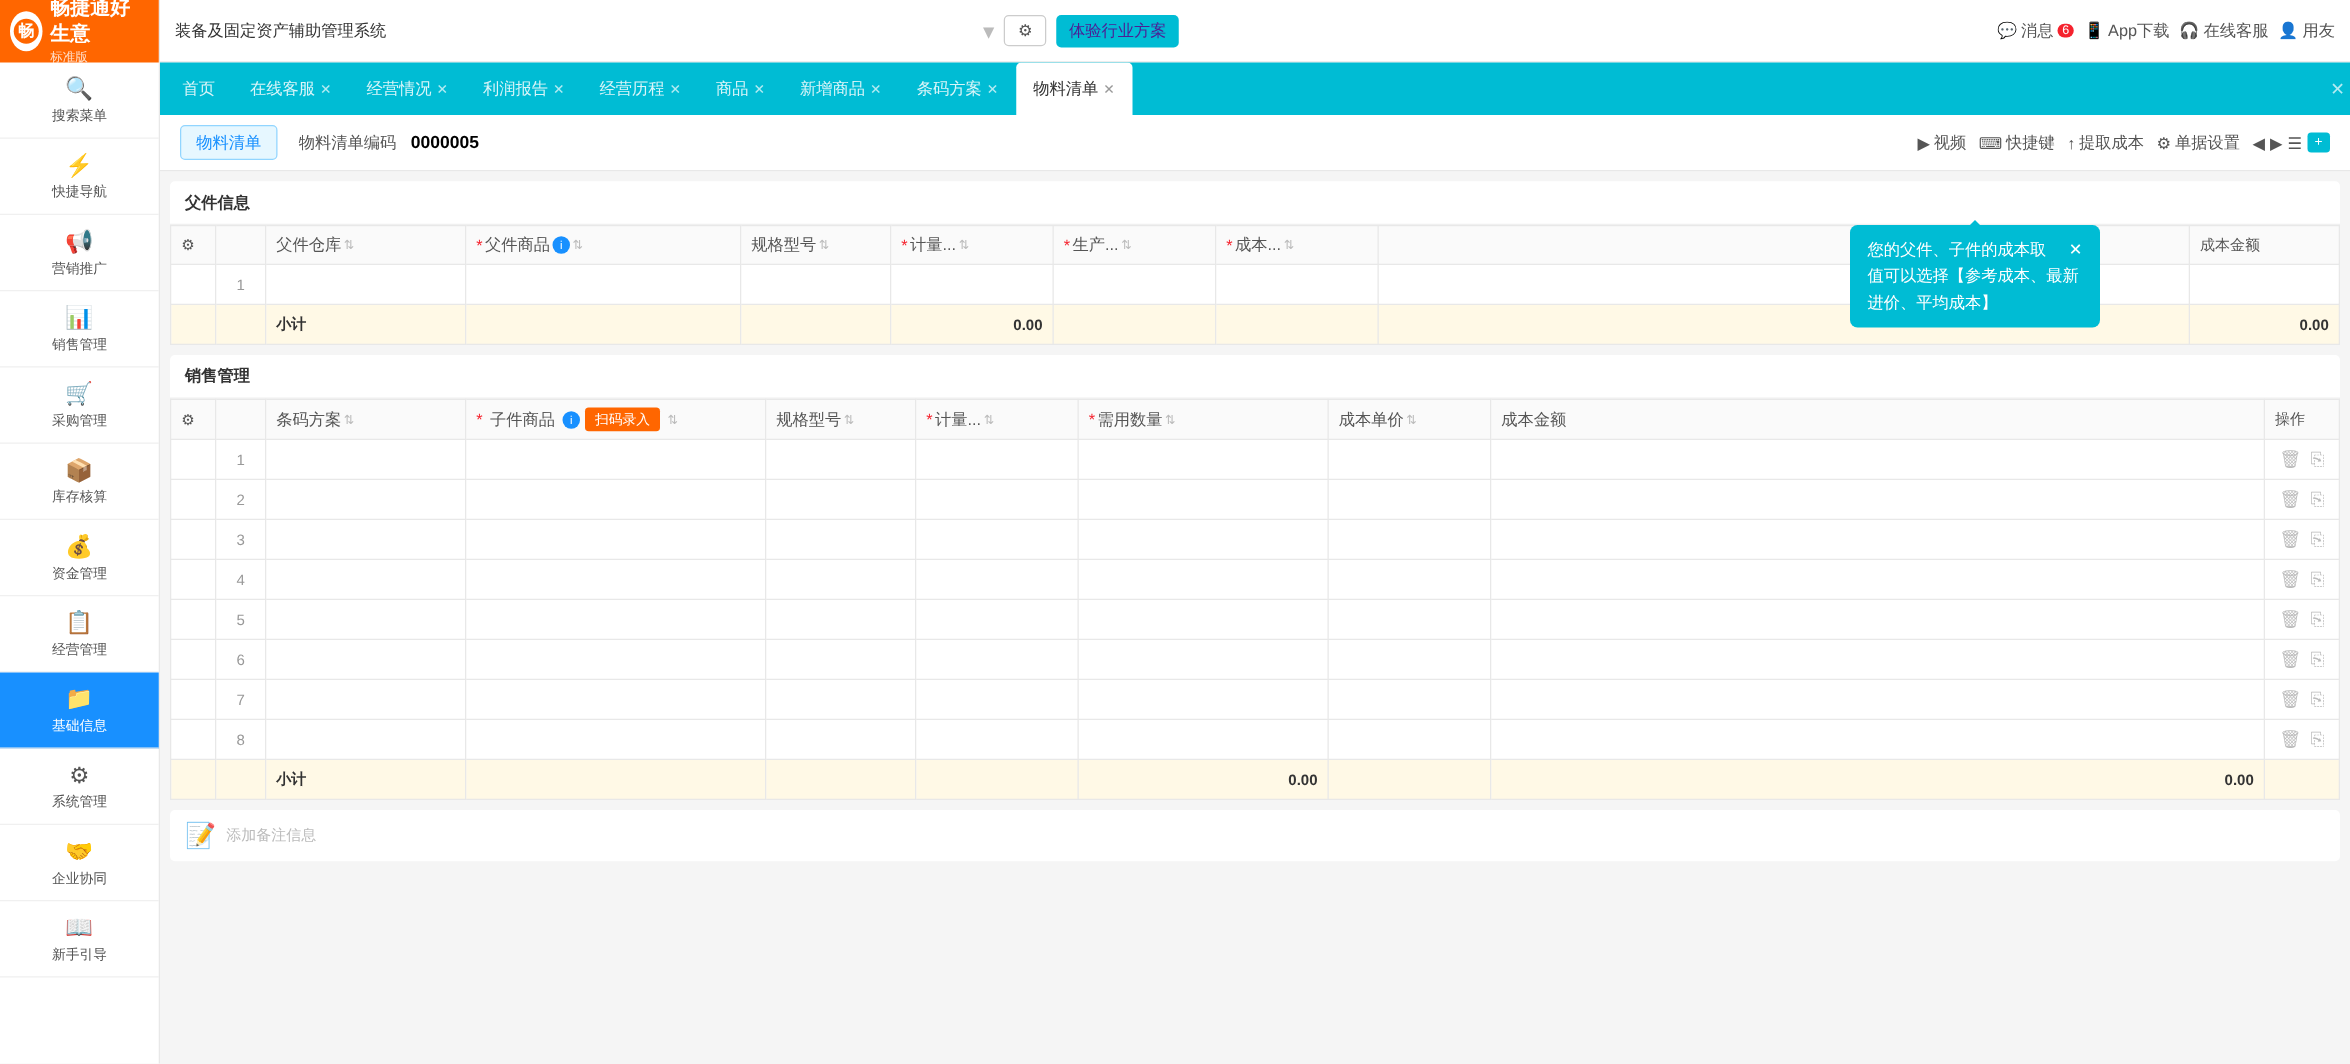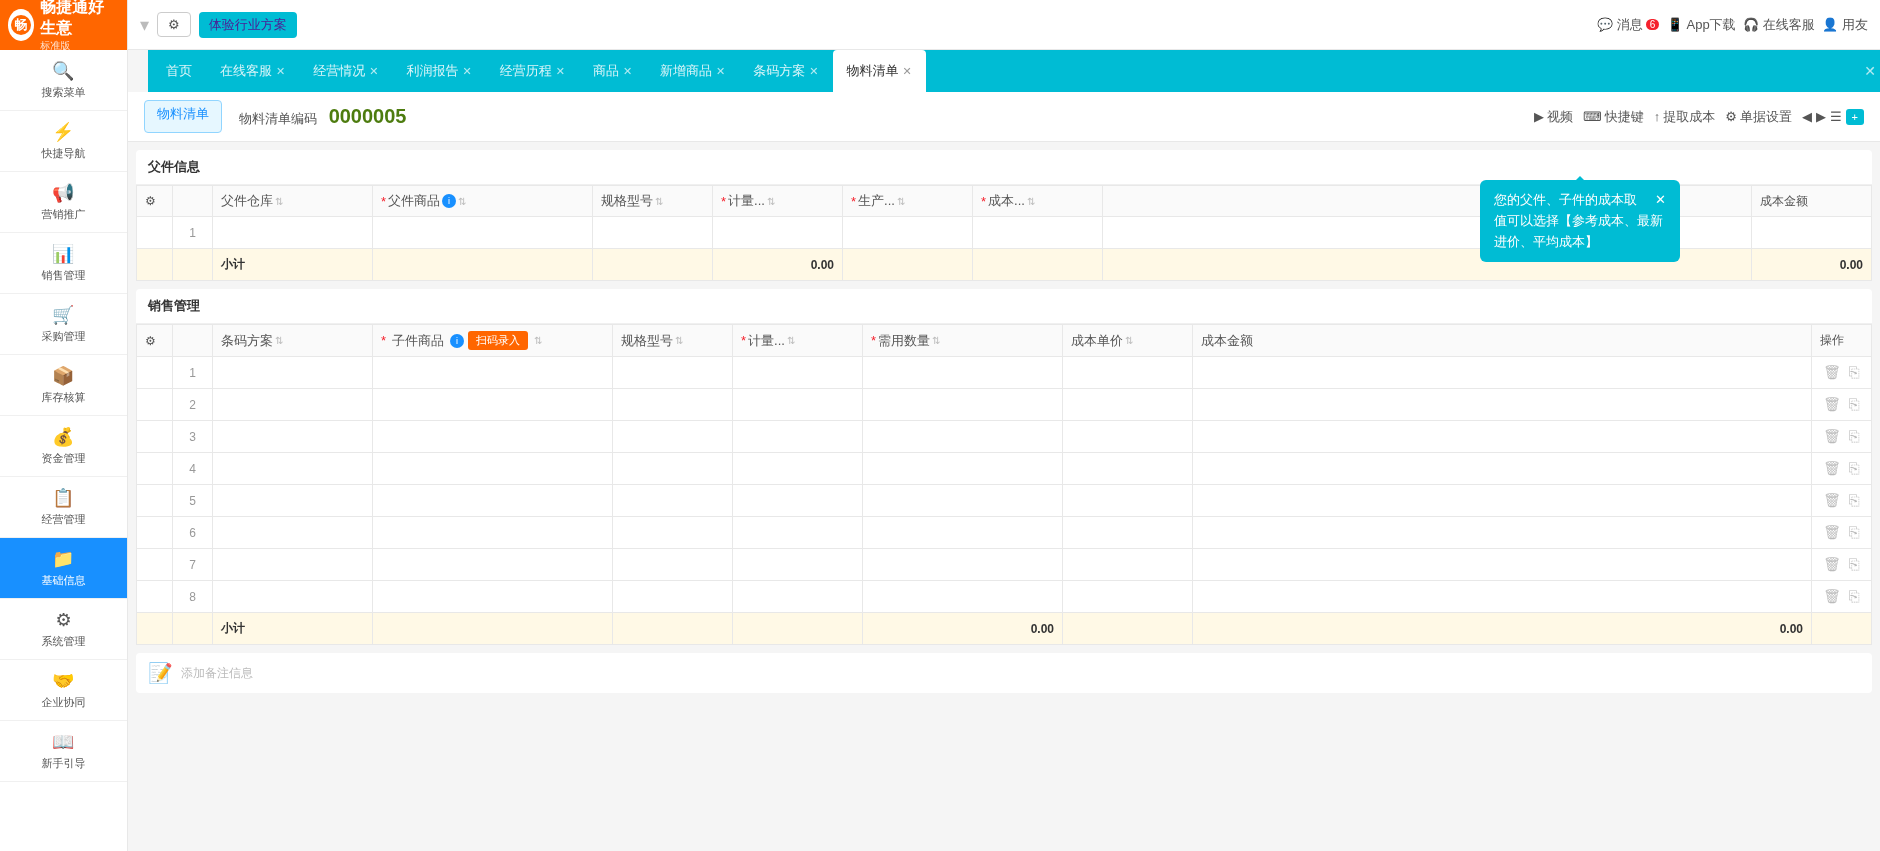"装备及固定资产辅助管理系统" span.topbar-title { html: none -> <span>装备及固定资产辅助管理系统</span> }
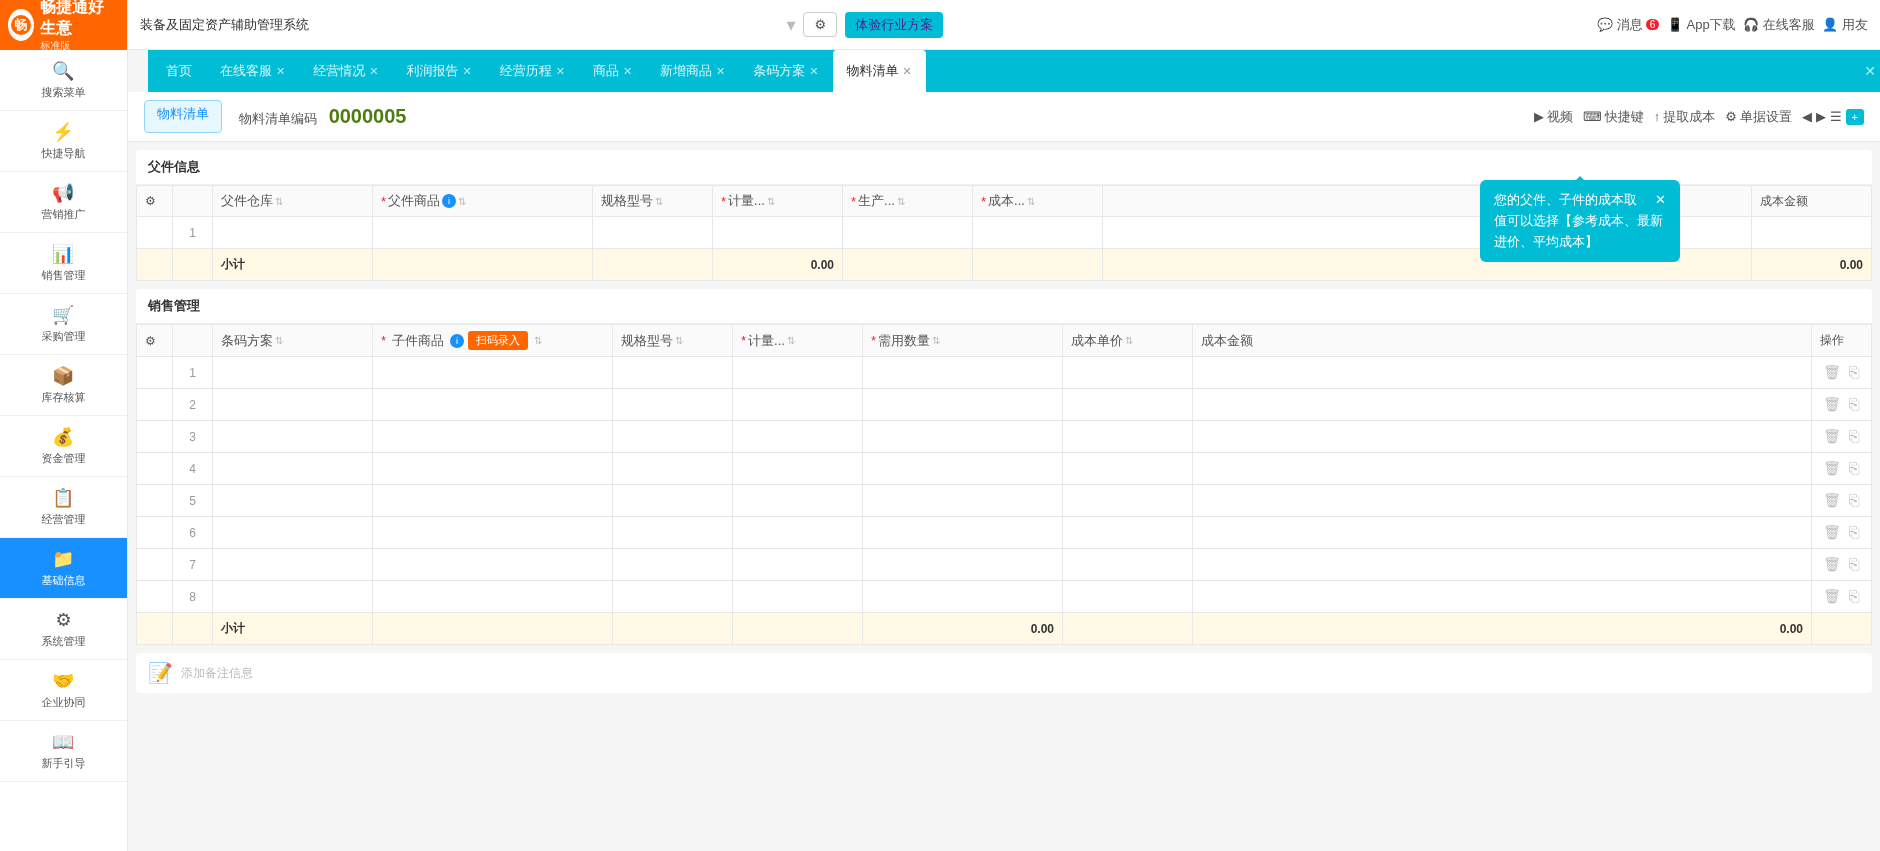"首页" .nav-tabs { margin-left: 20px -> none }
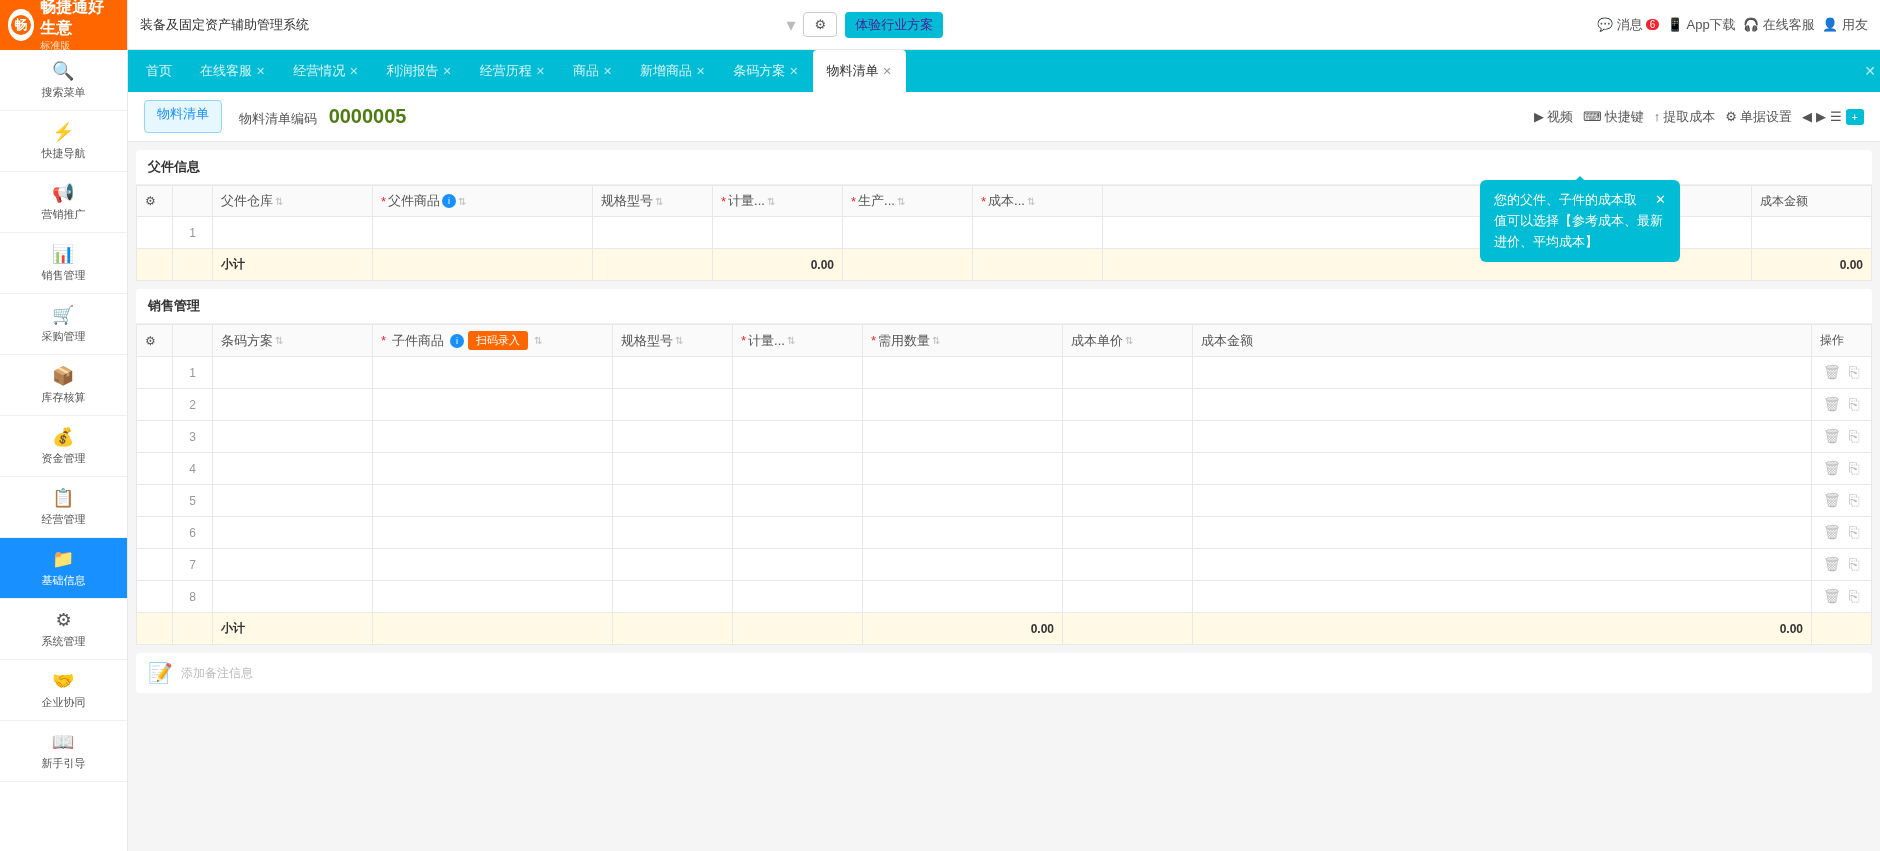"0000005" .page-code { color: #4d7c0f -> #000000; font-size: 20px -> 14px }
